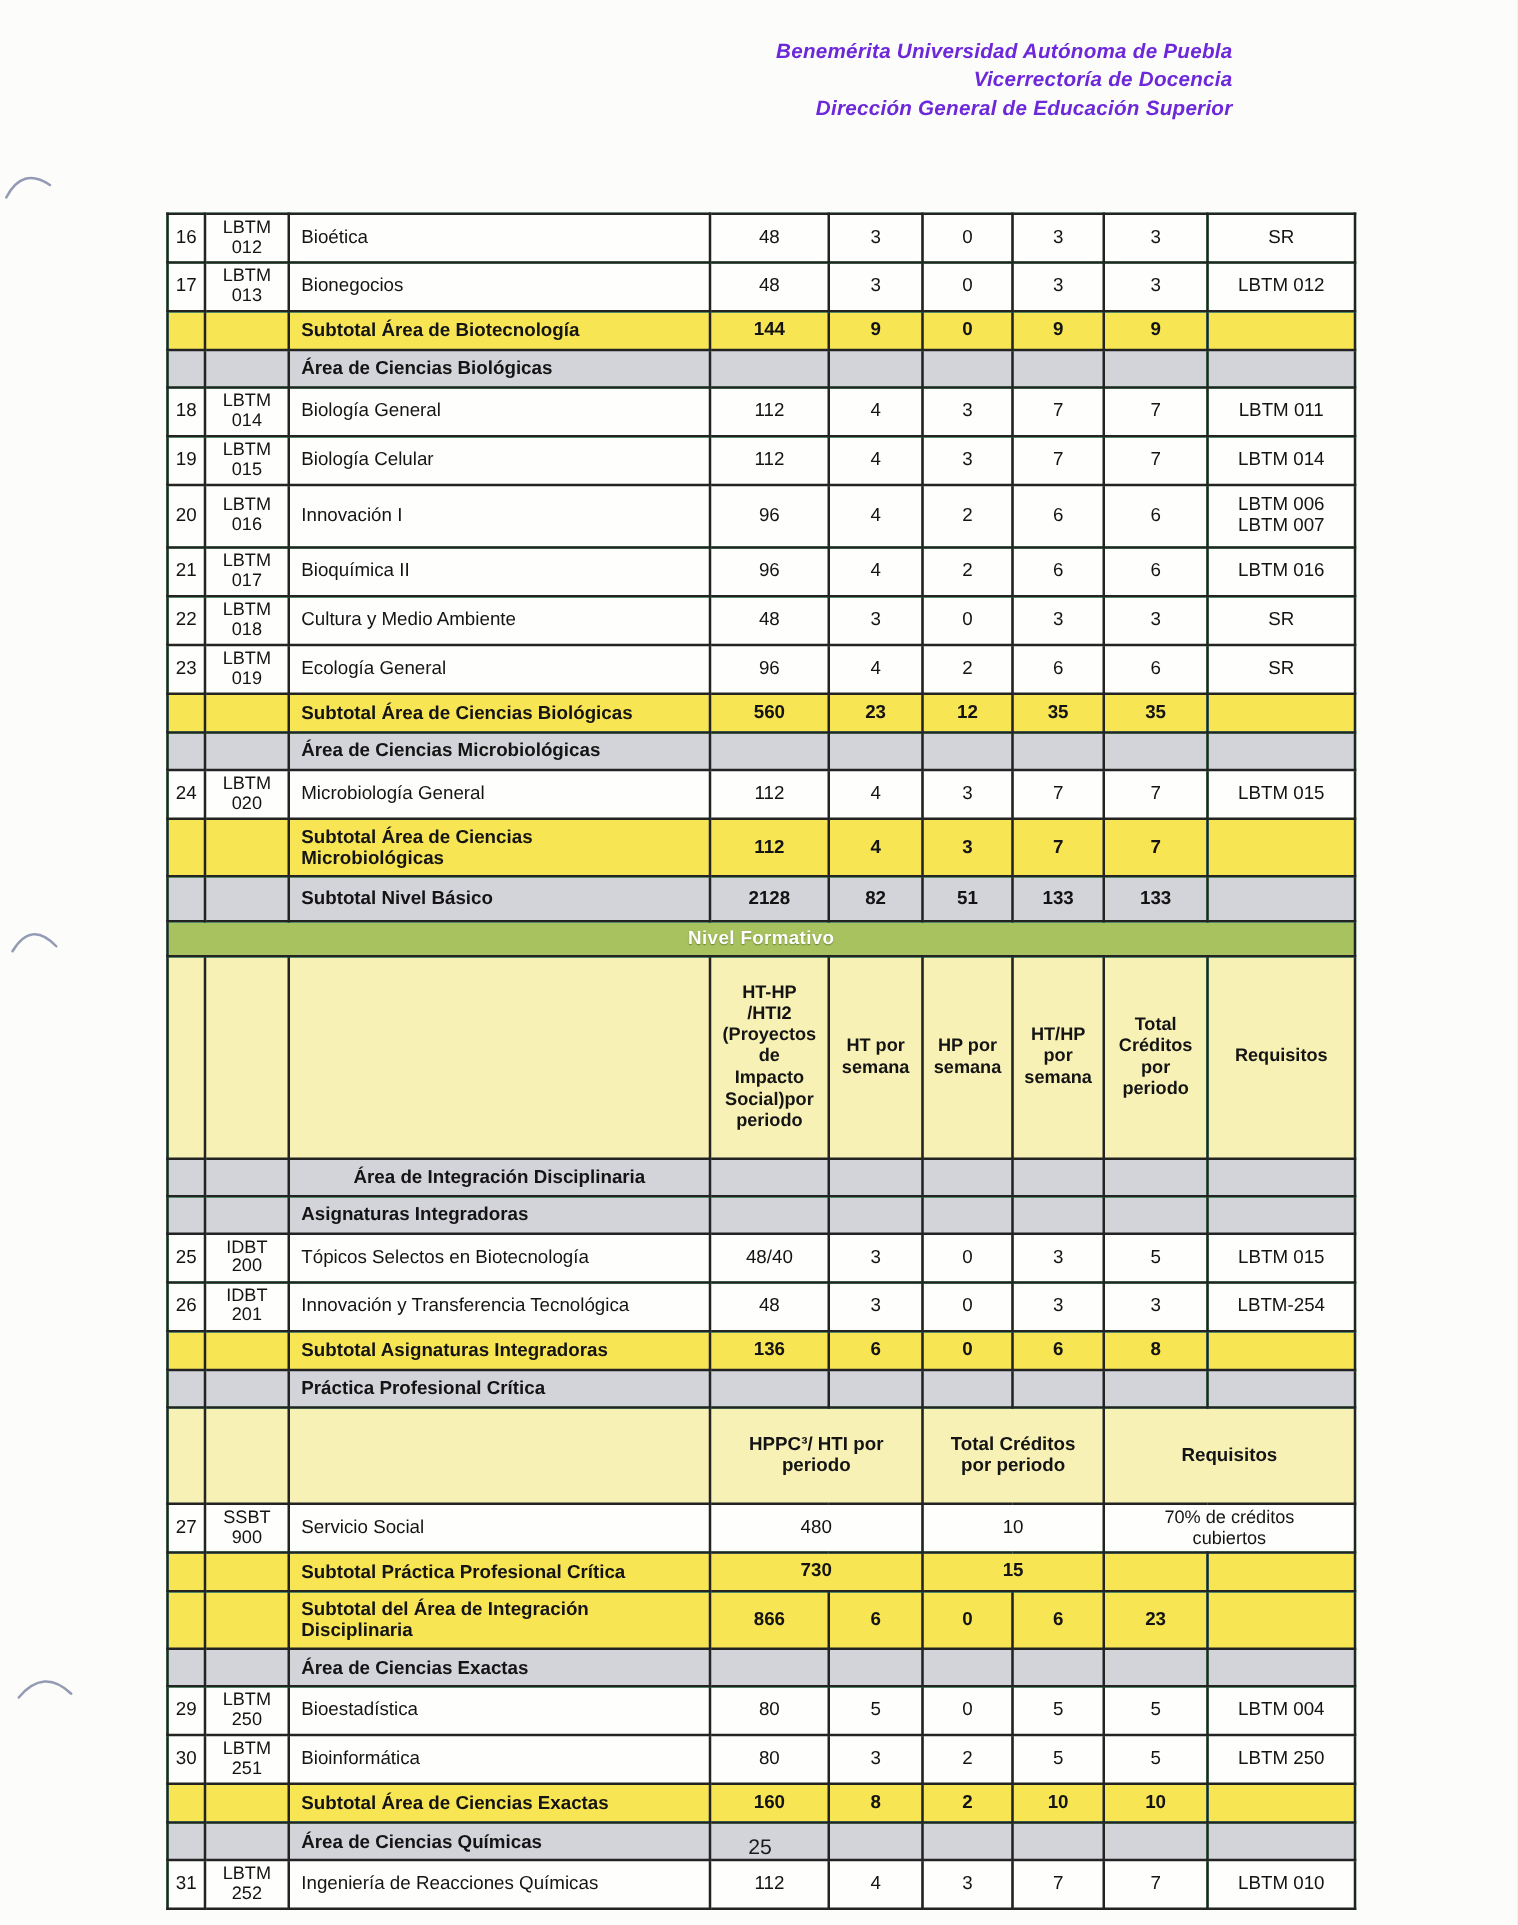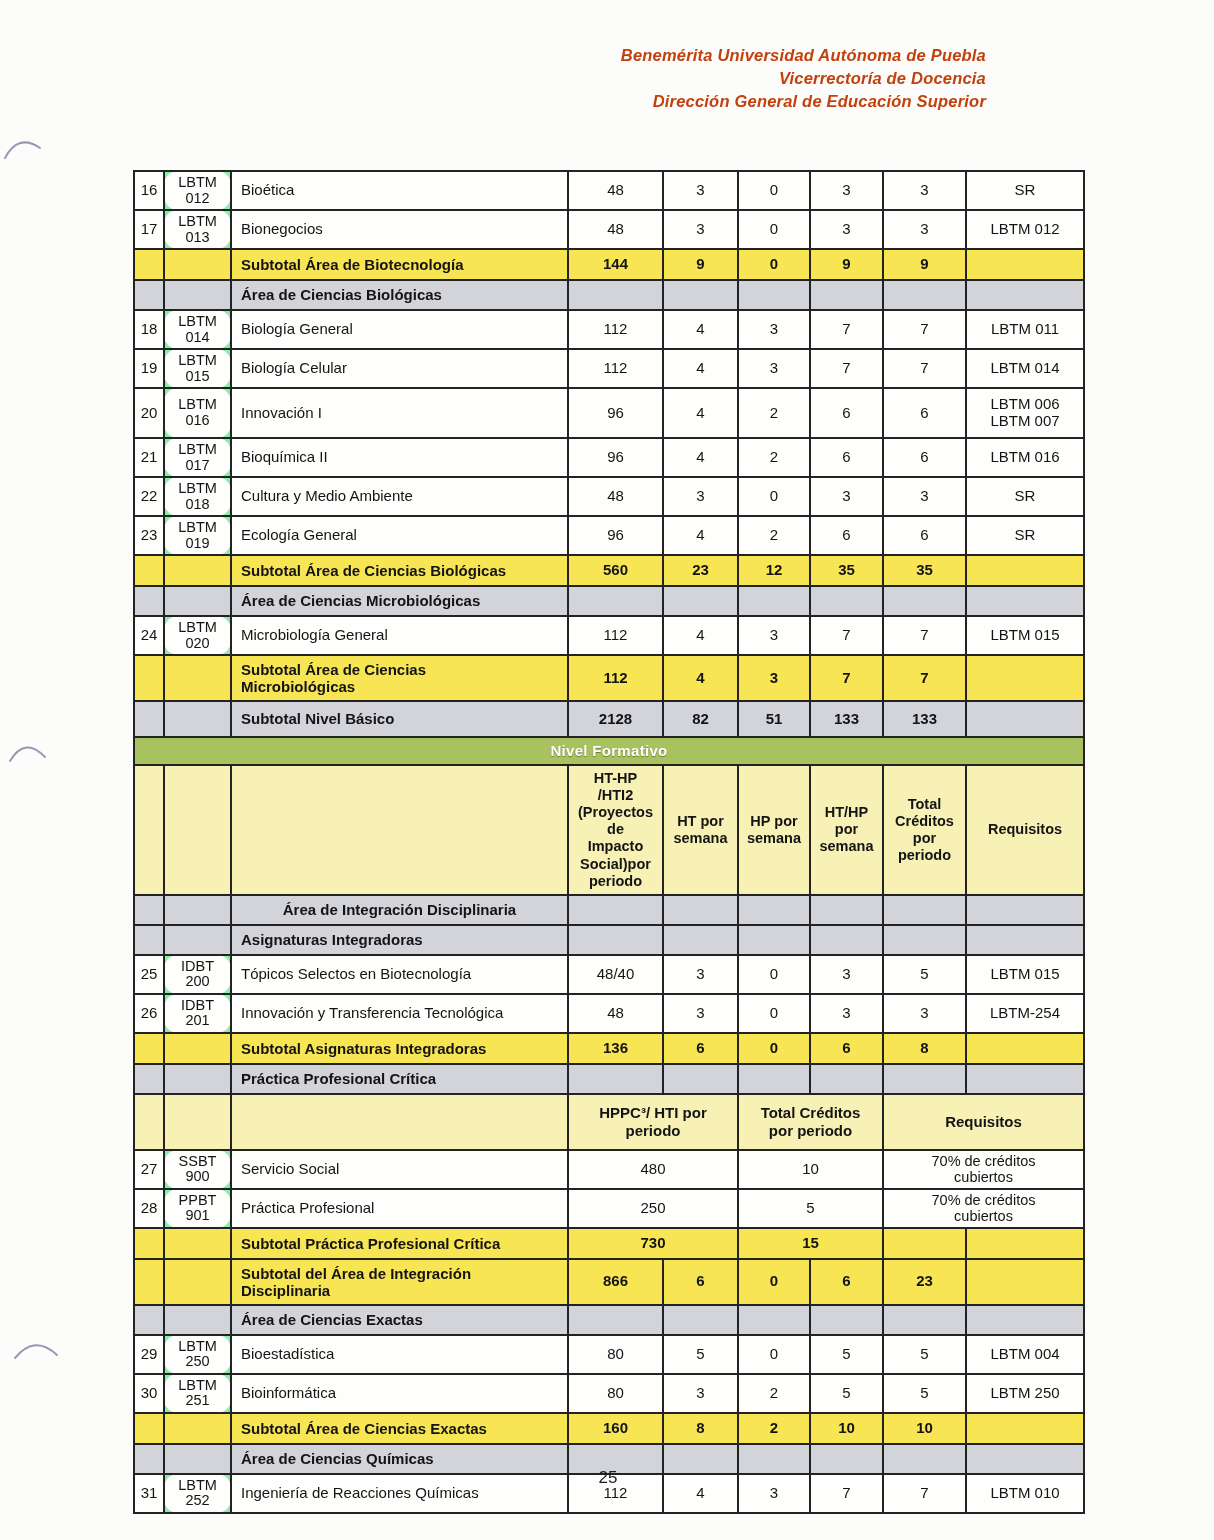"Benemérita Universidad Autónoma de" .letterhead { color: #c2410c -> #6d28d9; top: 44px -> 30px }
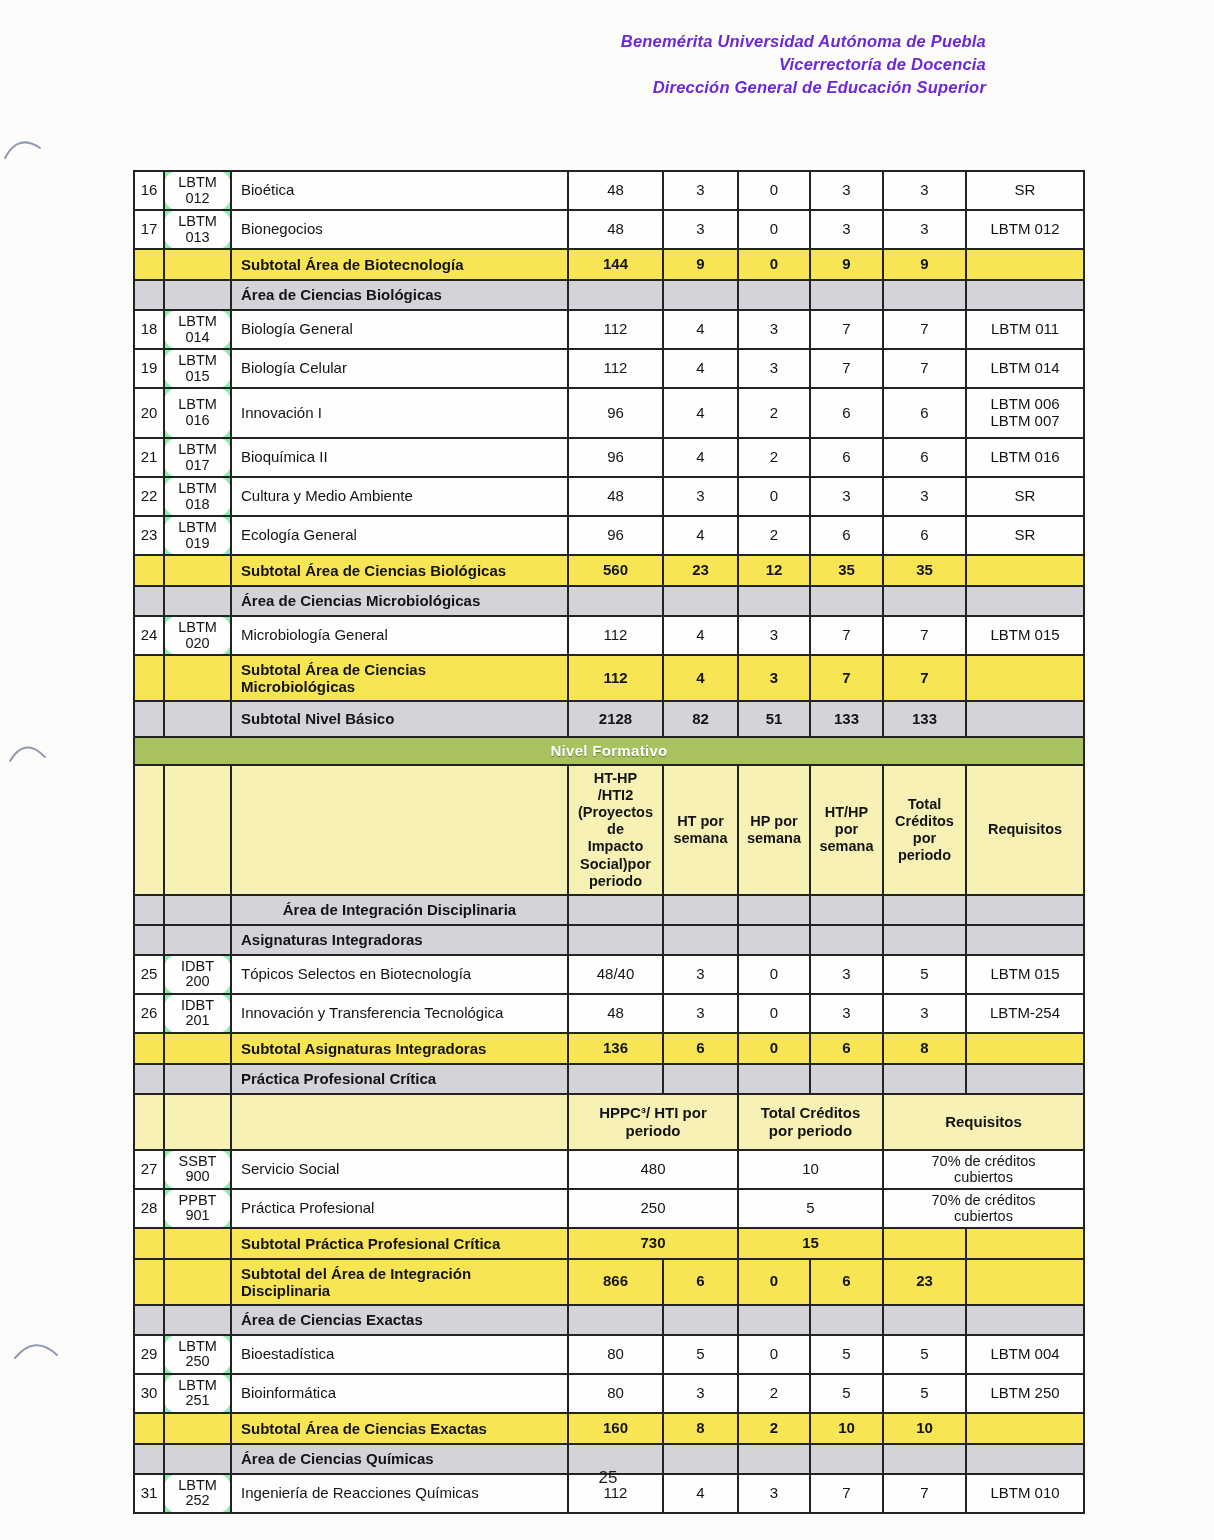"LBTM" td.code { border-radius: 14px -> none }
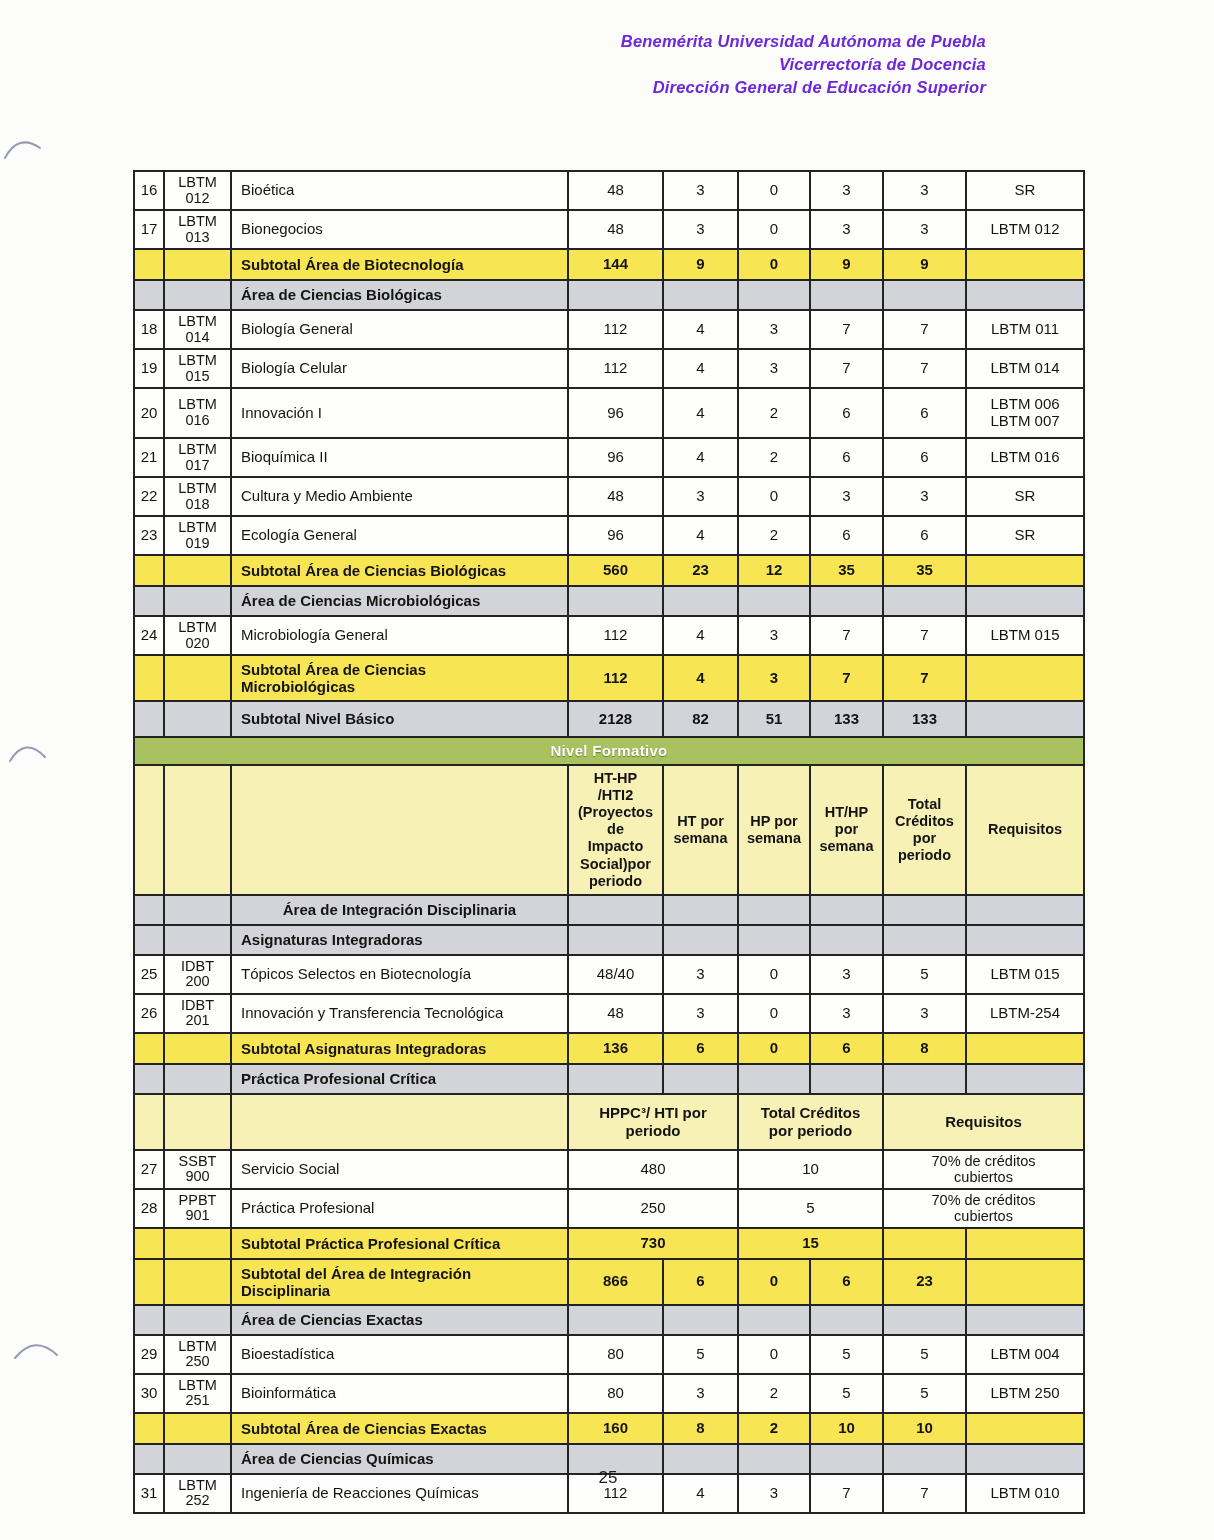"HT-HP" .r-header td { padding: 4px 2px -> 20px 2px }
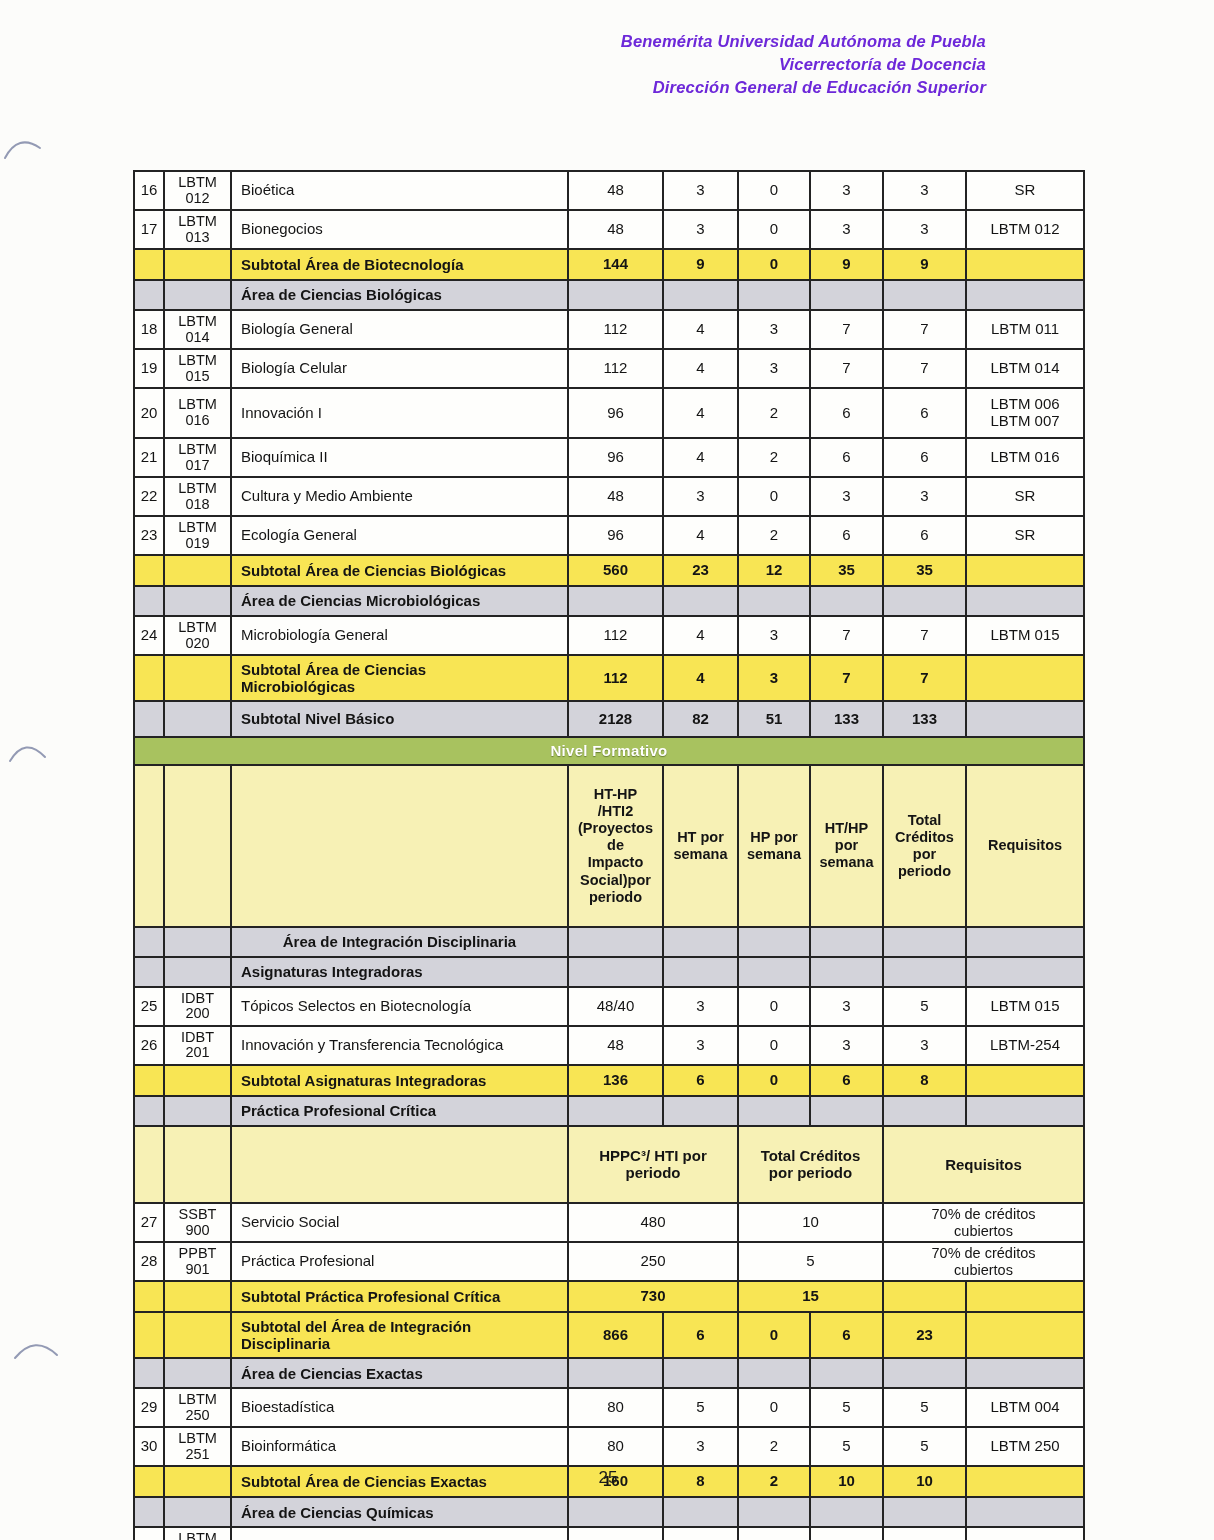"28" tr.r-course { html: <tr> <td>28</td> <td>PPBT 901</td> <td>Práctica Profesional</td> <td>250</td> <td>5</td> <td>70% de créditos cubiertos</td> </tr> -> none }
